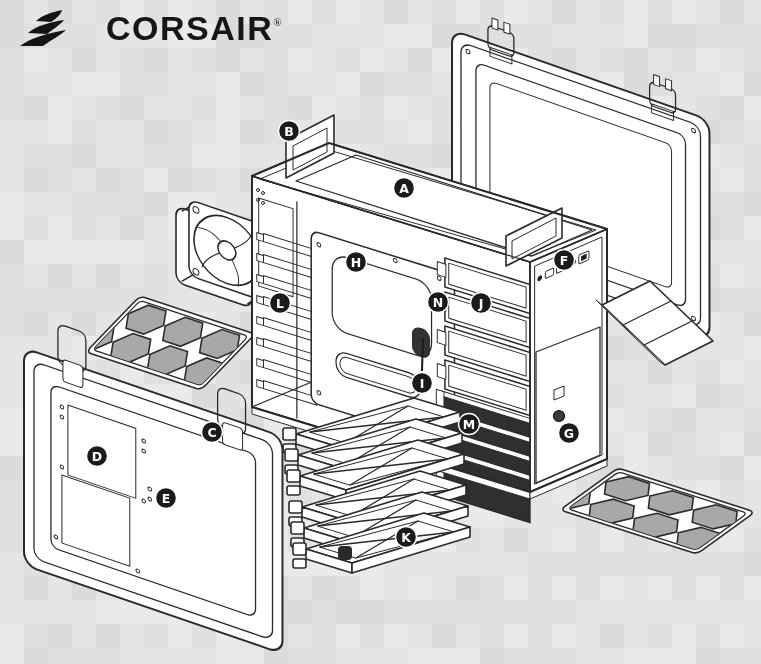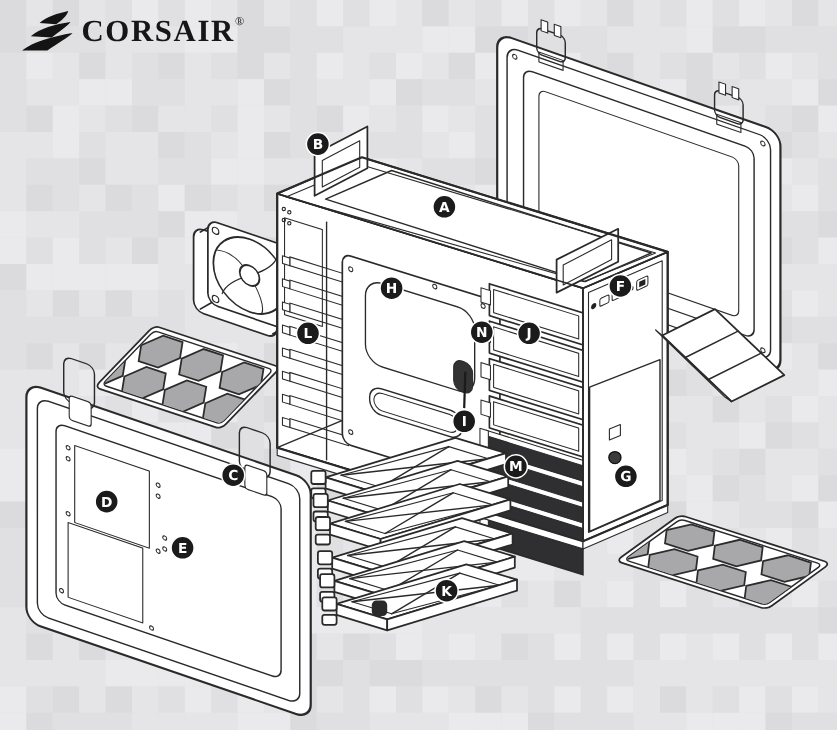"CORSAIR" #logo .brand { font-family: Liberation Serif, serif -> Liberation Sans, sans-serif; font-size: 28px -> 34px; margin-left: none -> 32px }
